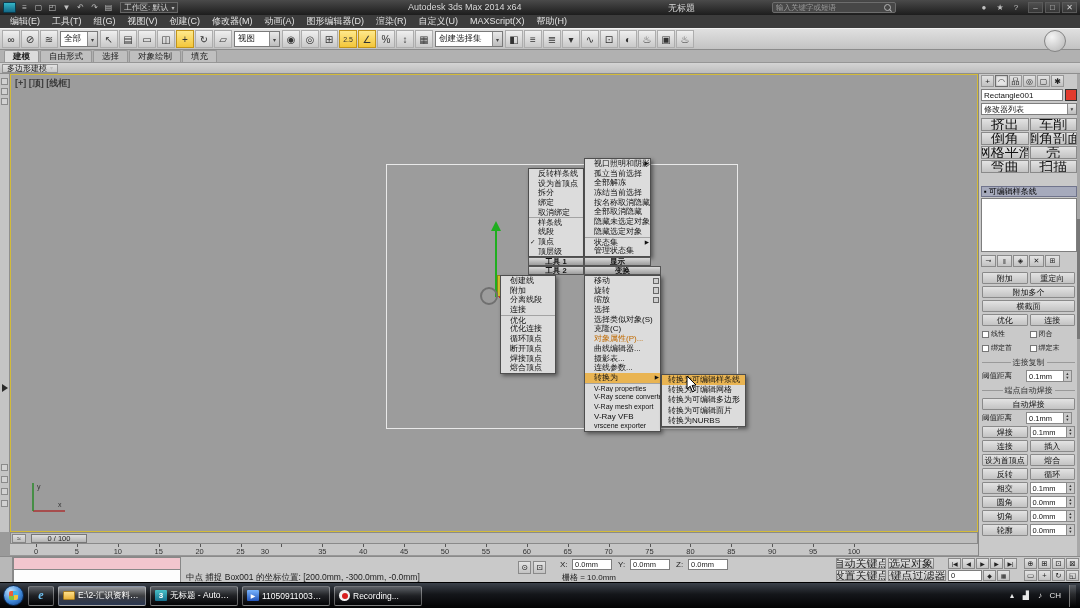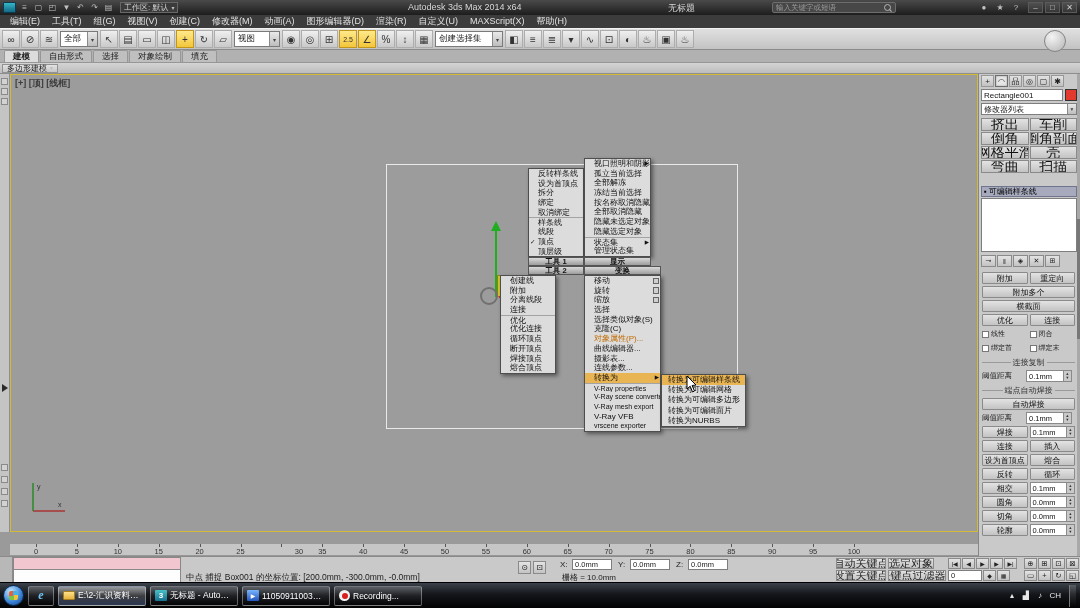"0 / 100" div.abs { html: none -> <div> <div>≈</div> <div>0 / 100</div> </div> }
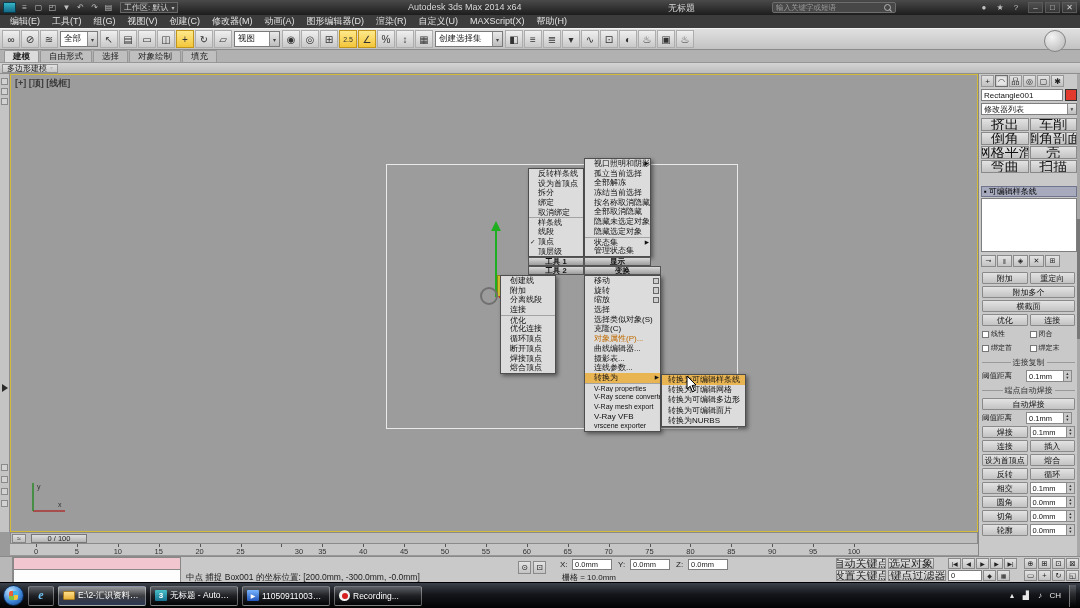"30" div.ticklab { left: 289px -> 255px }
